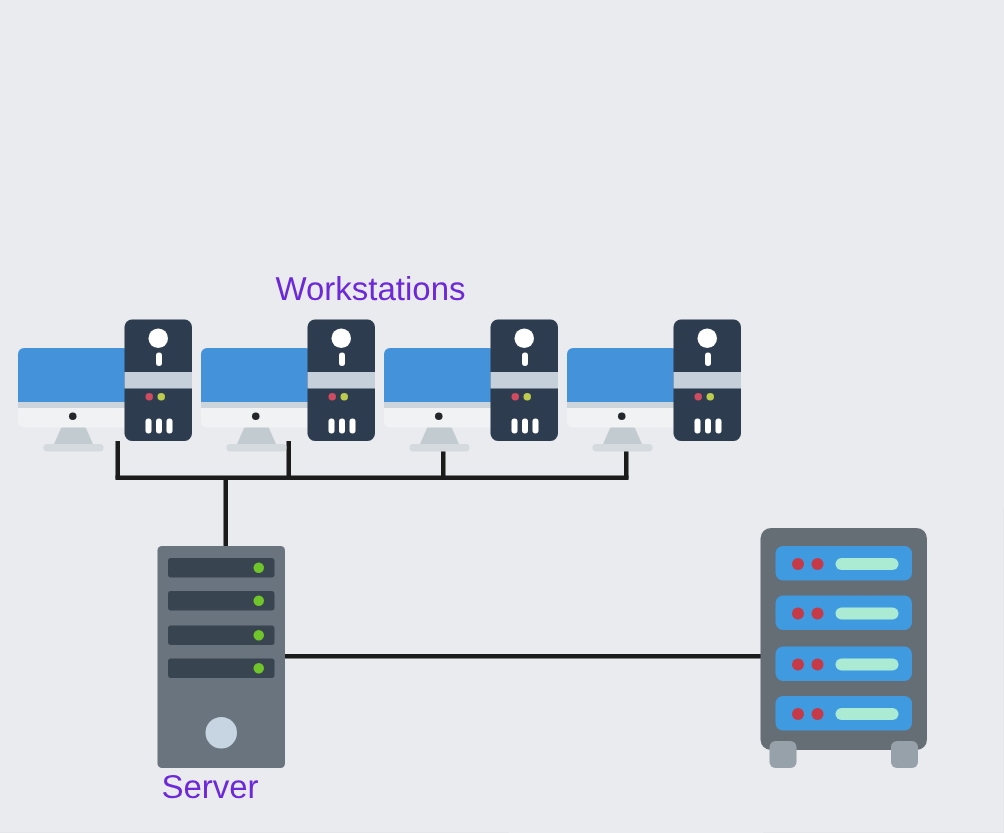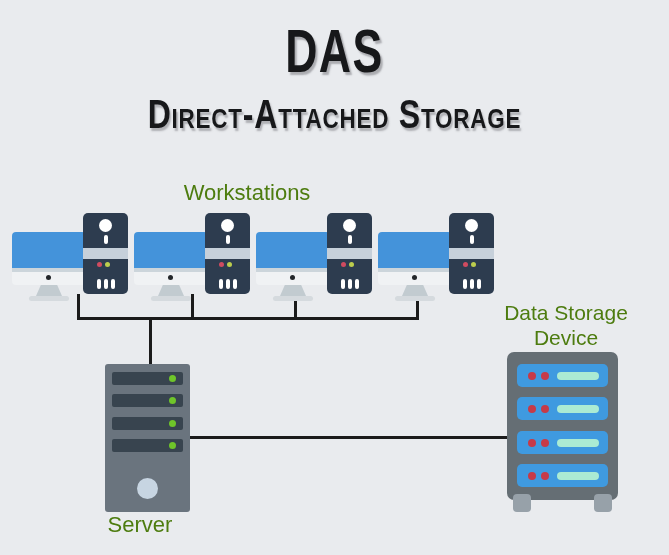"DAS" div.title-wrap { html: <div> <div>DAS</div> <div>Direct-Attached Storage</div> </div> -> none }
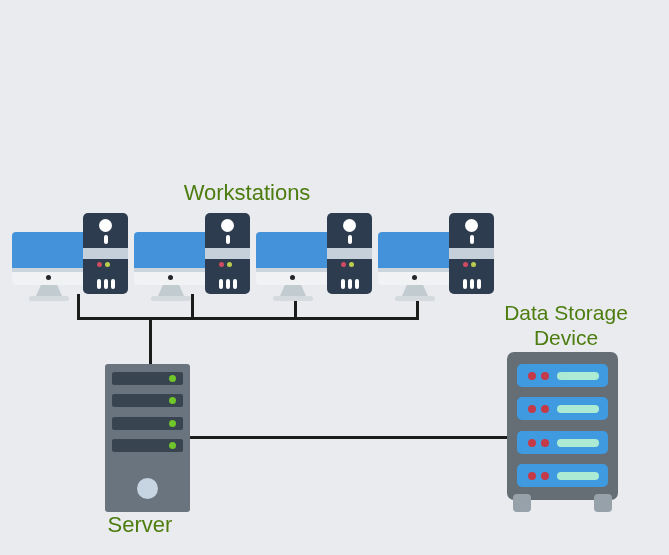"Workstations" .lbl { color: #4d7c0f -> #6d28d9 }
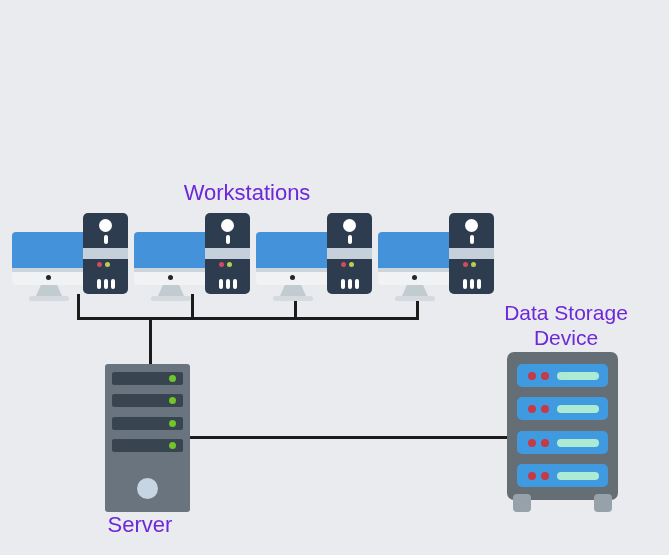"Data Storage" div.lbl { html: <div> <span>Data Storage</span><br> <span>Device</span> </div> -> none }
